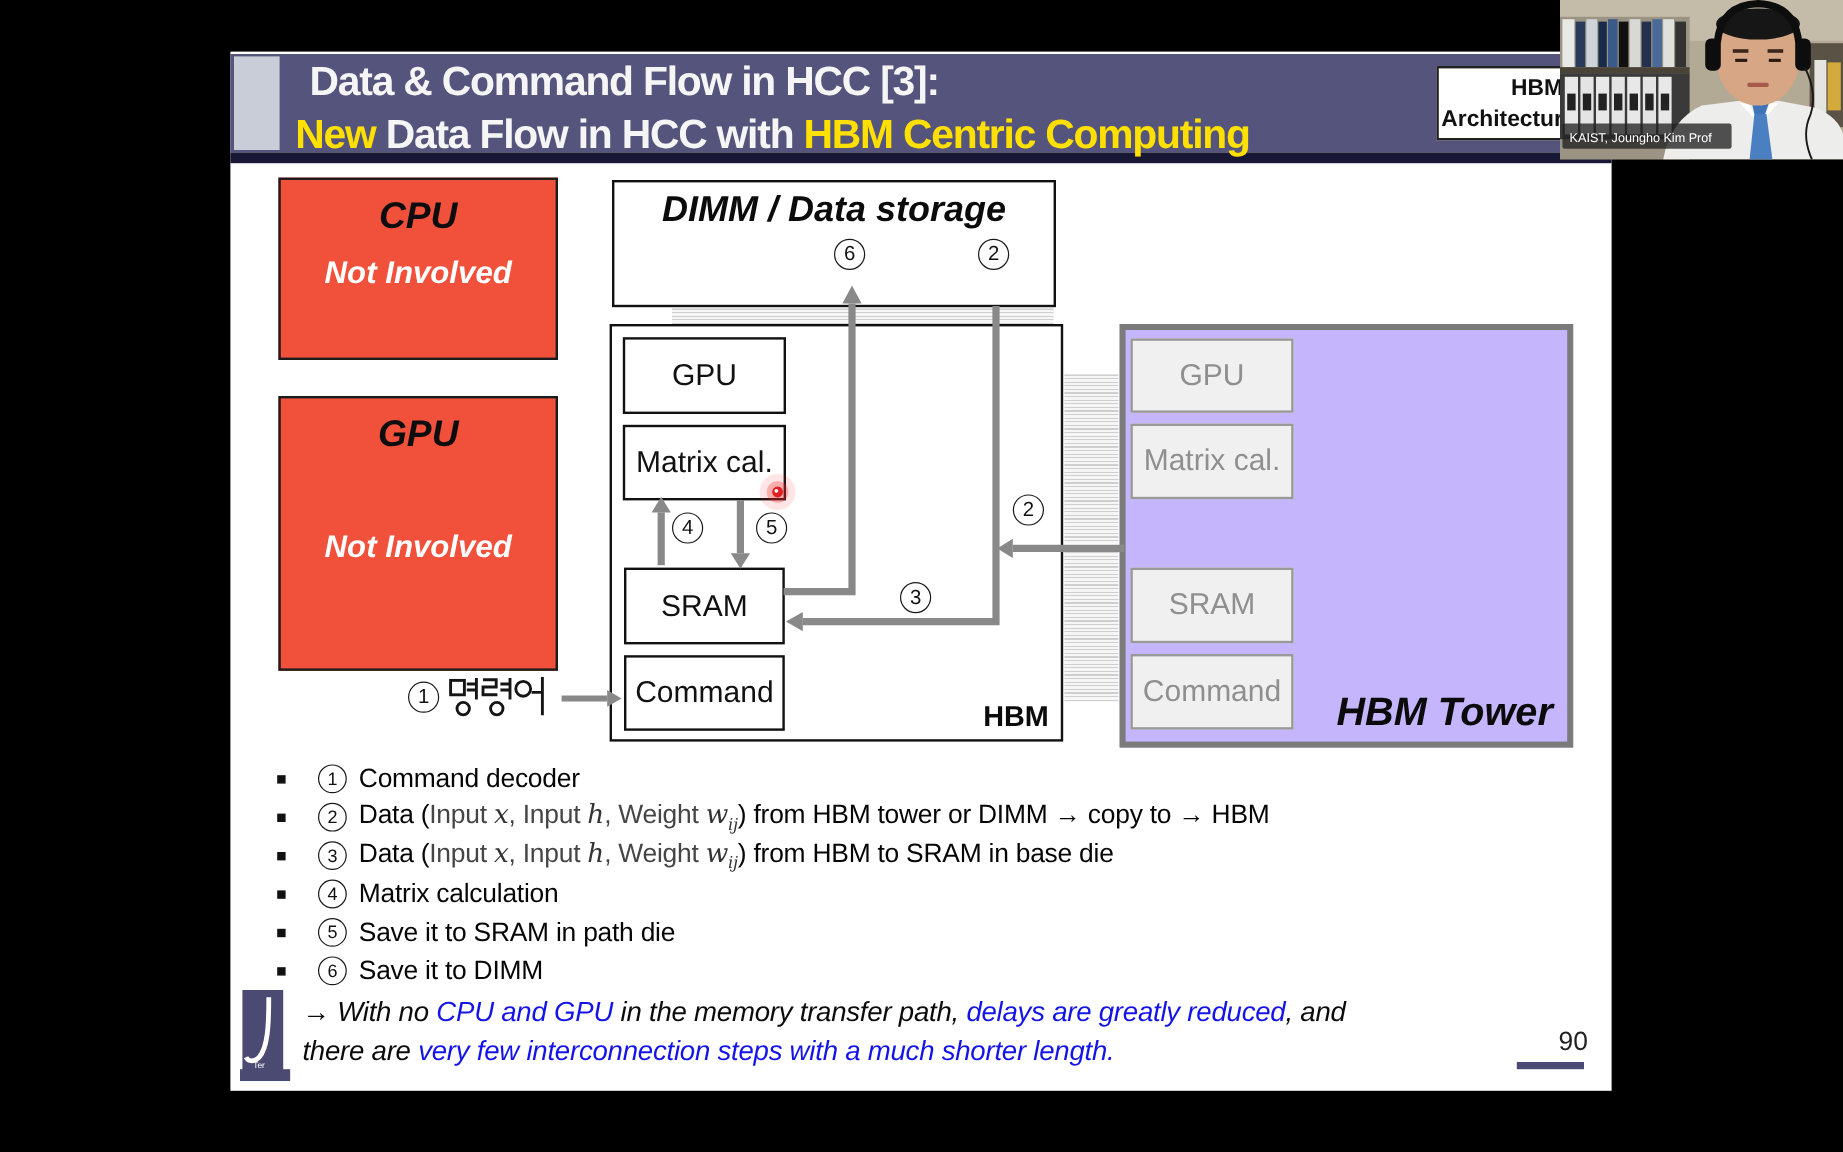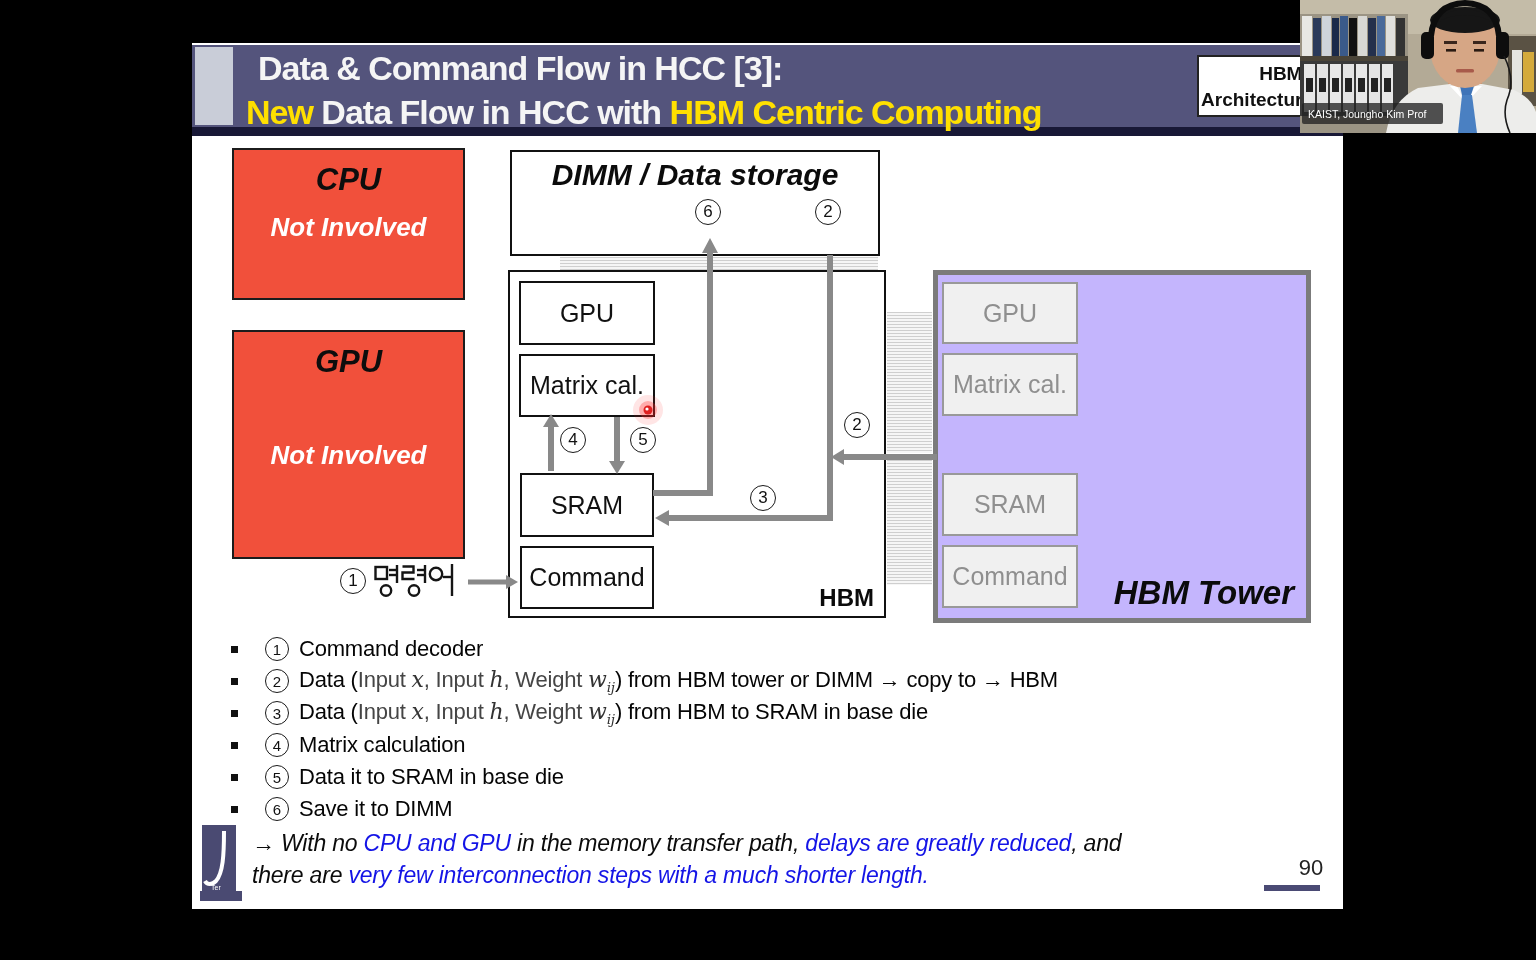"Data it to SRAM in" span { text: Data it to SRAM in base -> Save it to SRAM in path }
